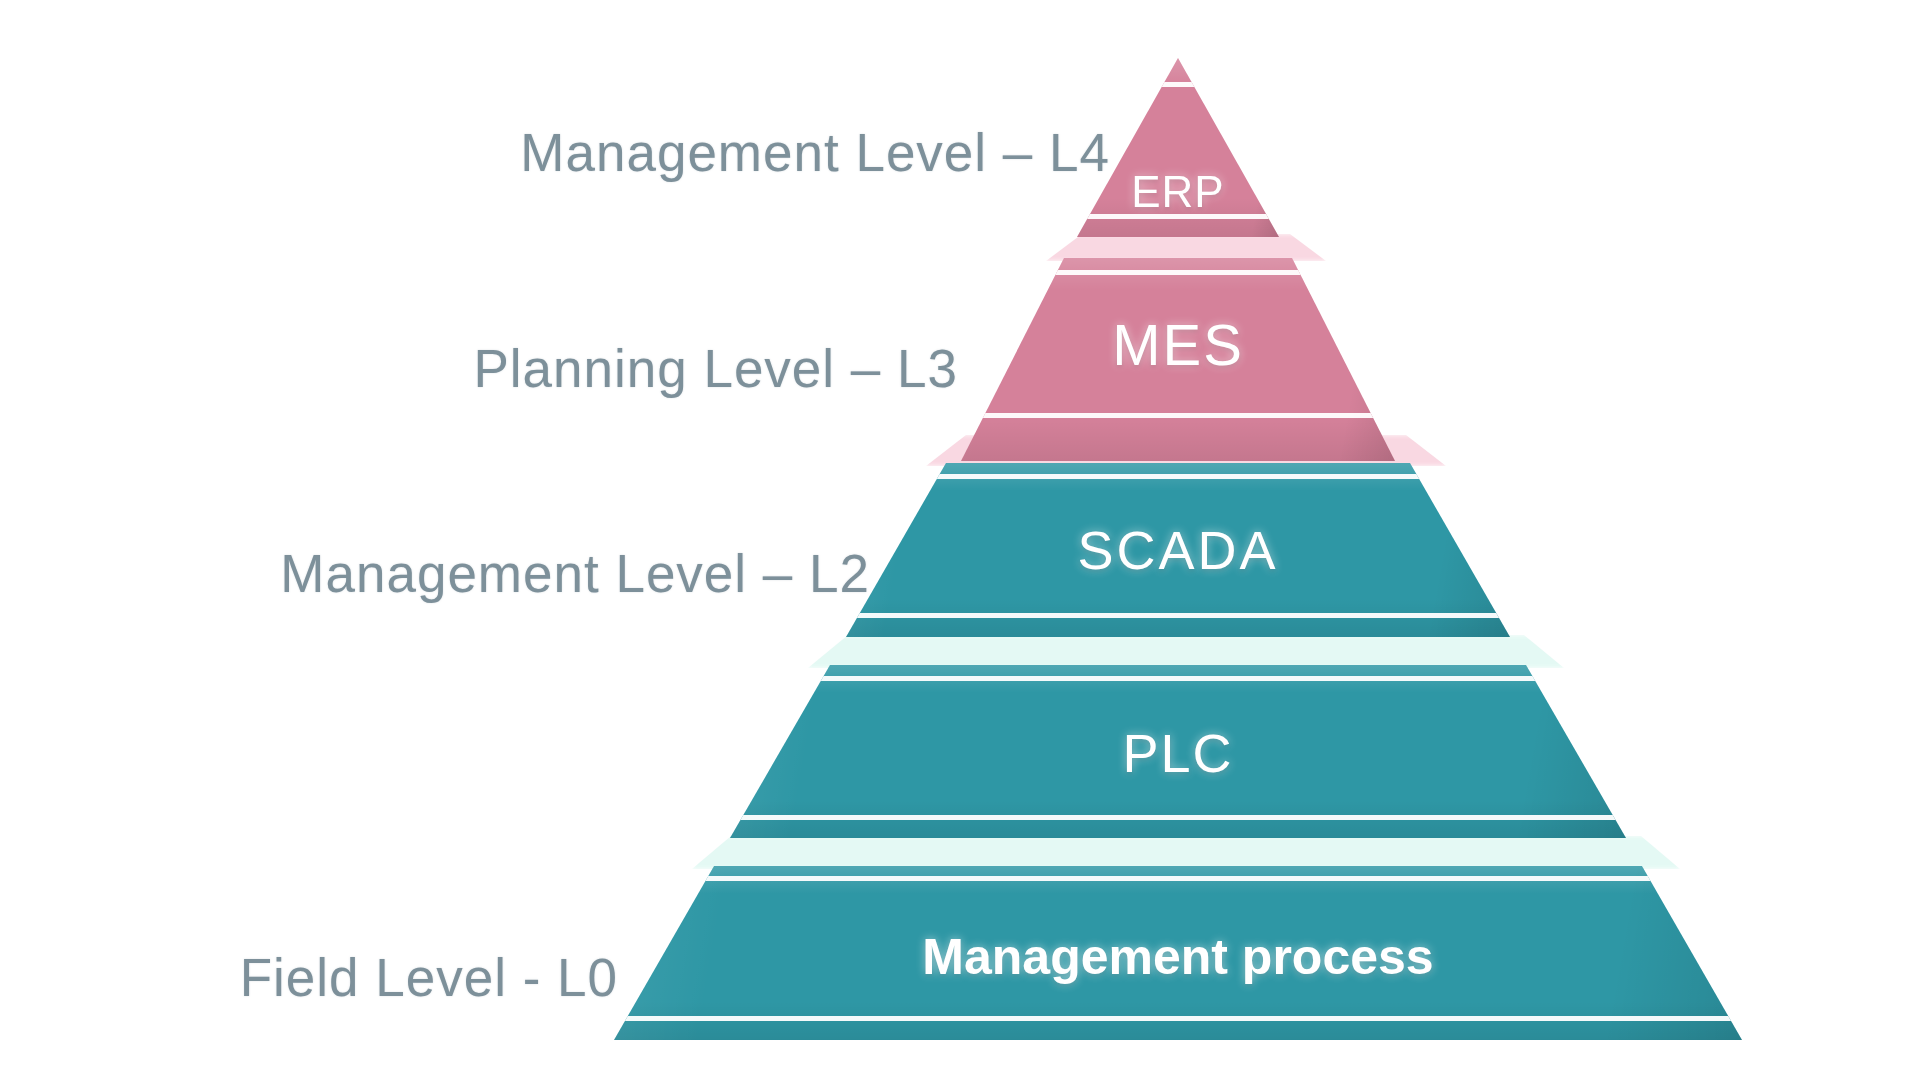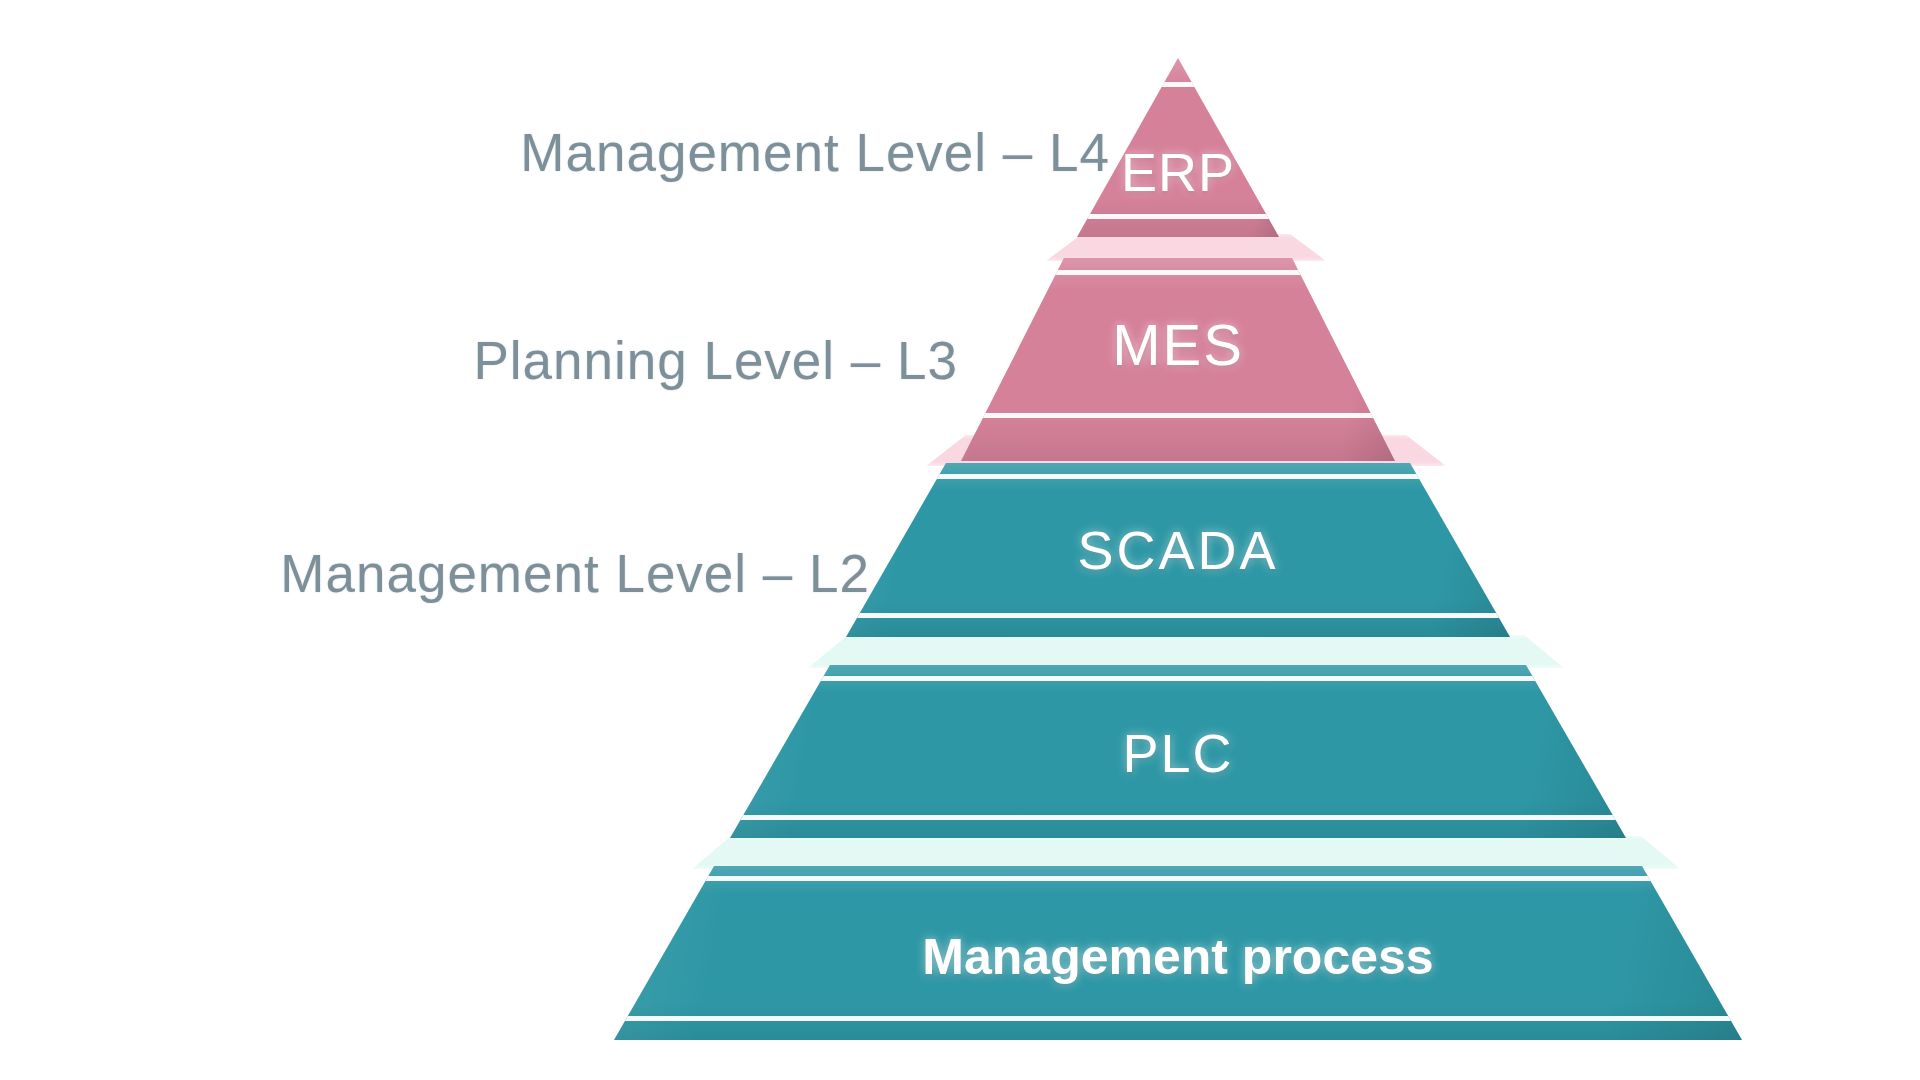"ERP" span.band-label { font-size: 54px -> 44px; top: 87px -> 112px }
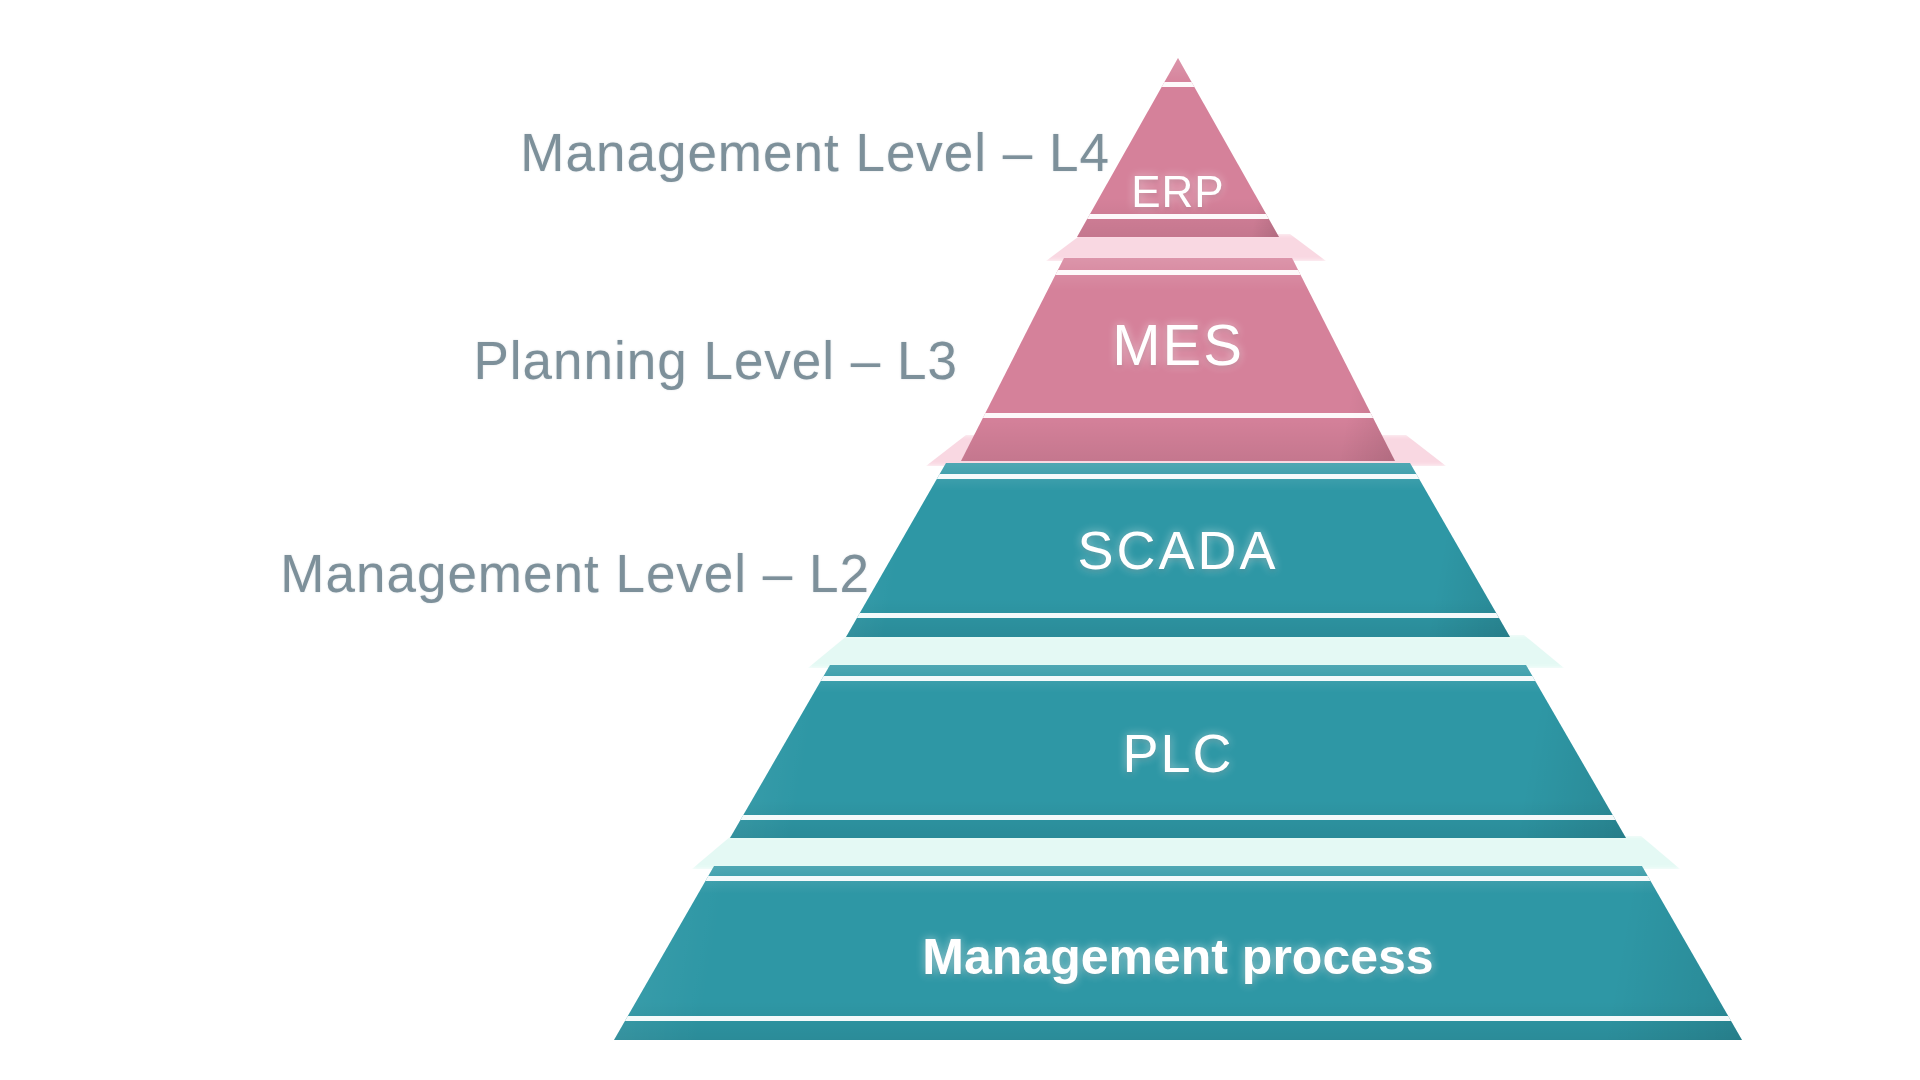"Planning Level – L3" div.side-label { top: 334px -> 342px }
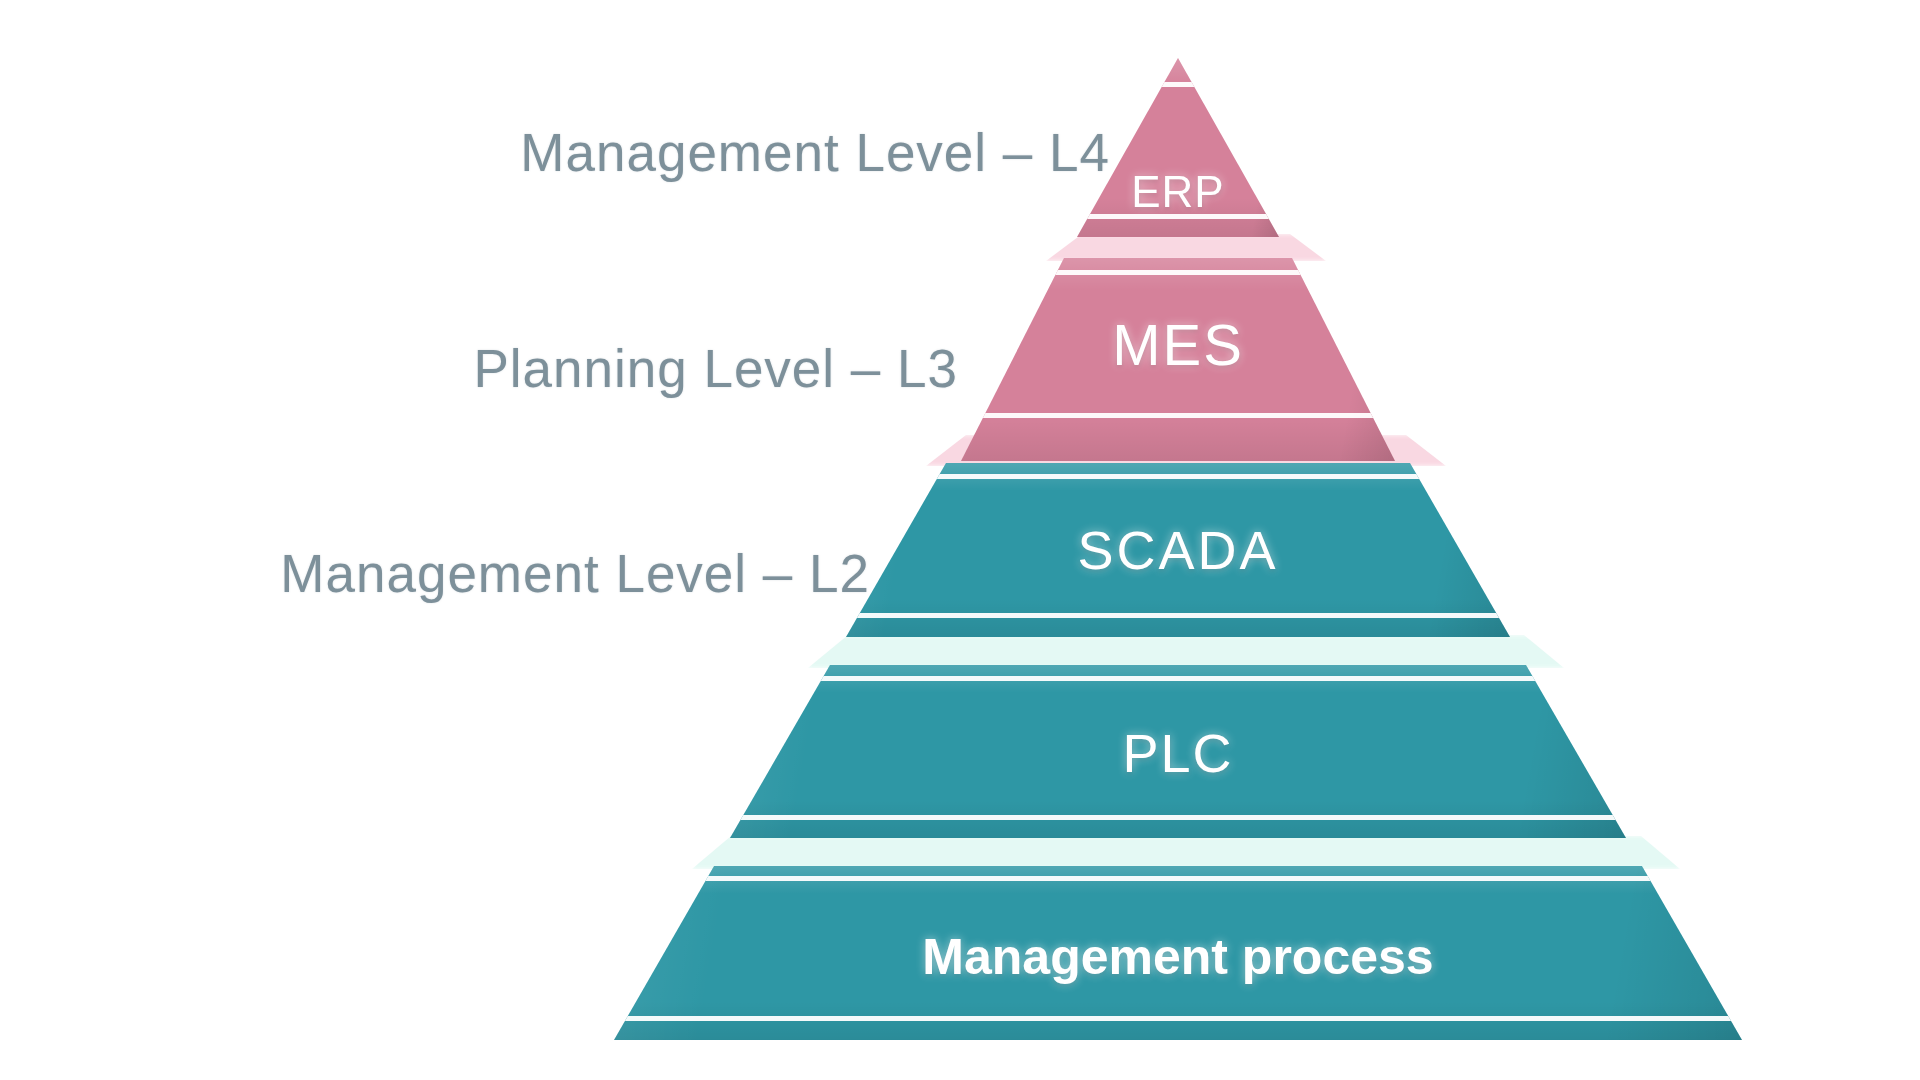"Field Level - L0" div.side-label { html: none -> <div>Field Level - L0</div> }
